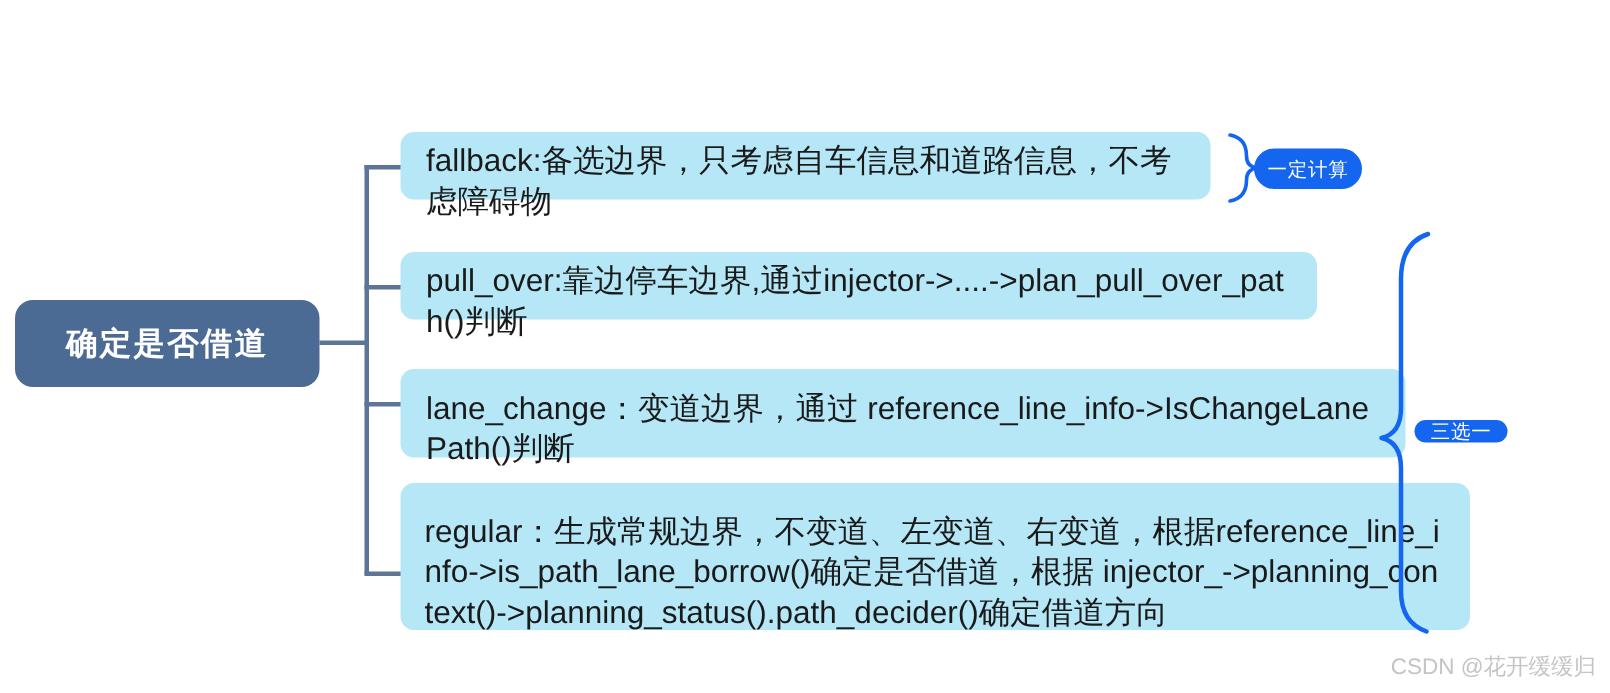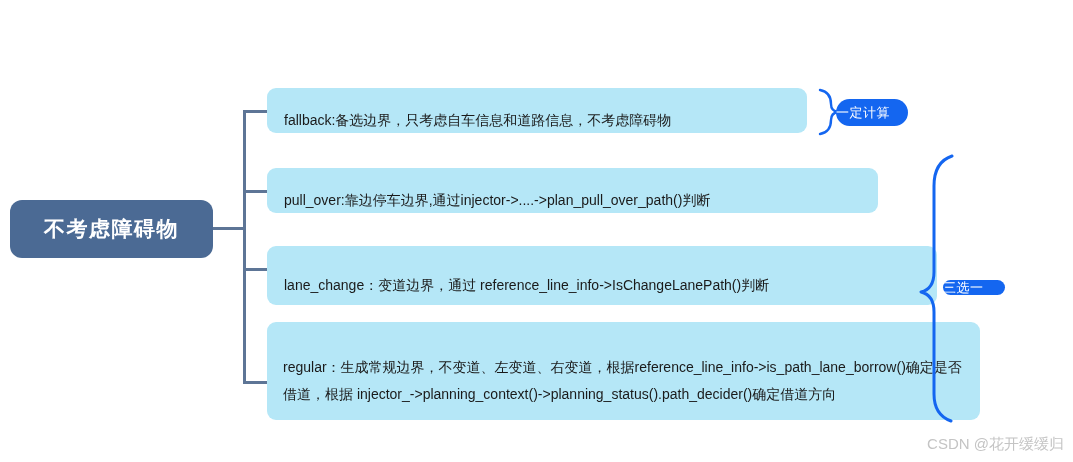"fallback:备选边界，只考虑自车信息和道路信息，不考虑障碍物" .branch-text { font-size: 14px -> 21px }
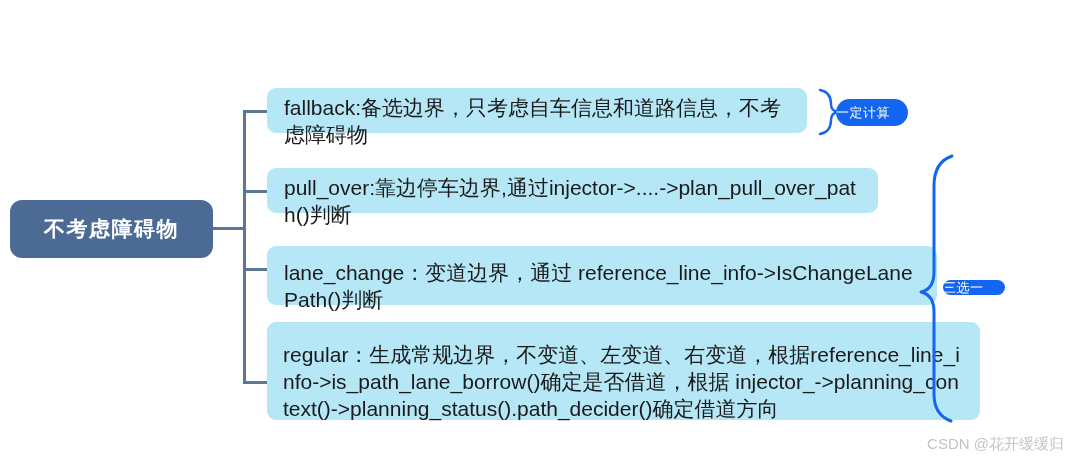"一定计算" .badge { justify-content: flex-start -> center }
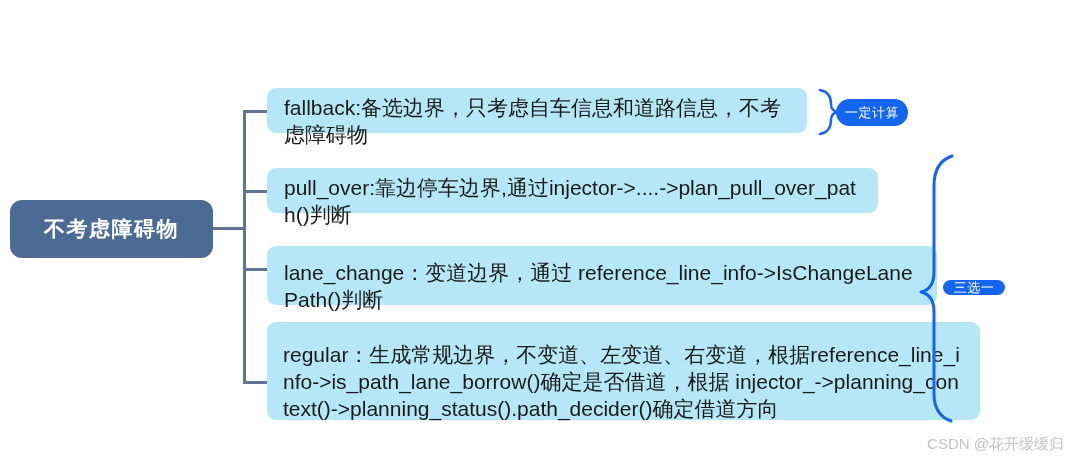"不考虑障碍物" span.root-node-label { text: 不考虑障碍物 -> 确定是否借道 }
